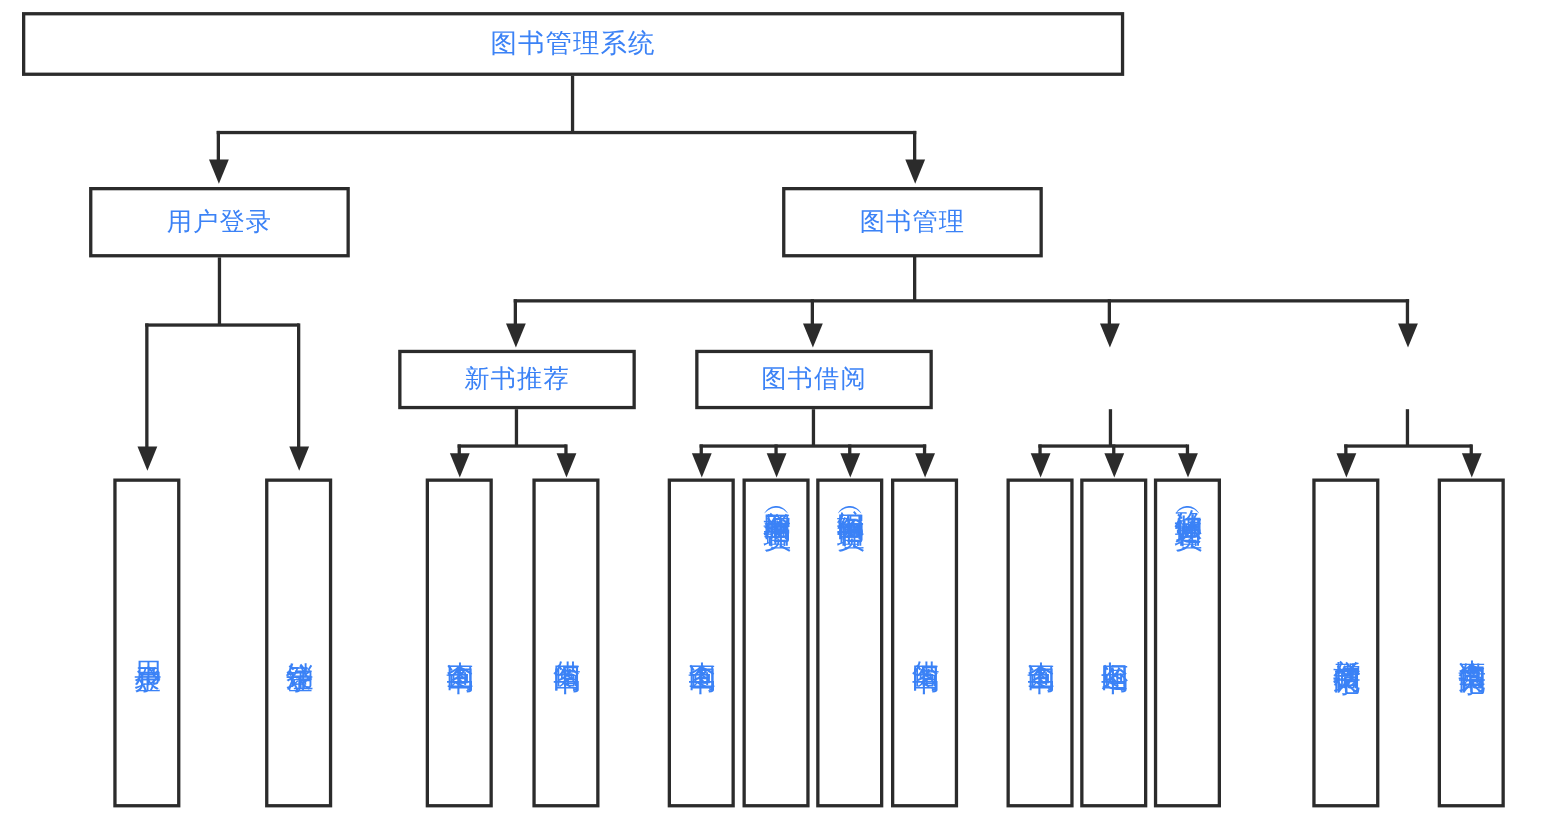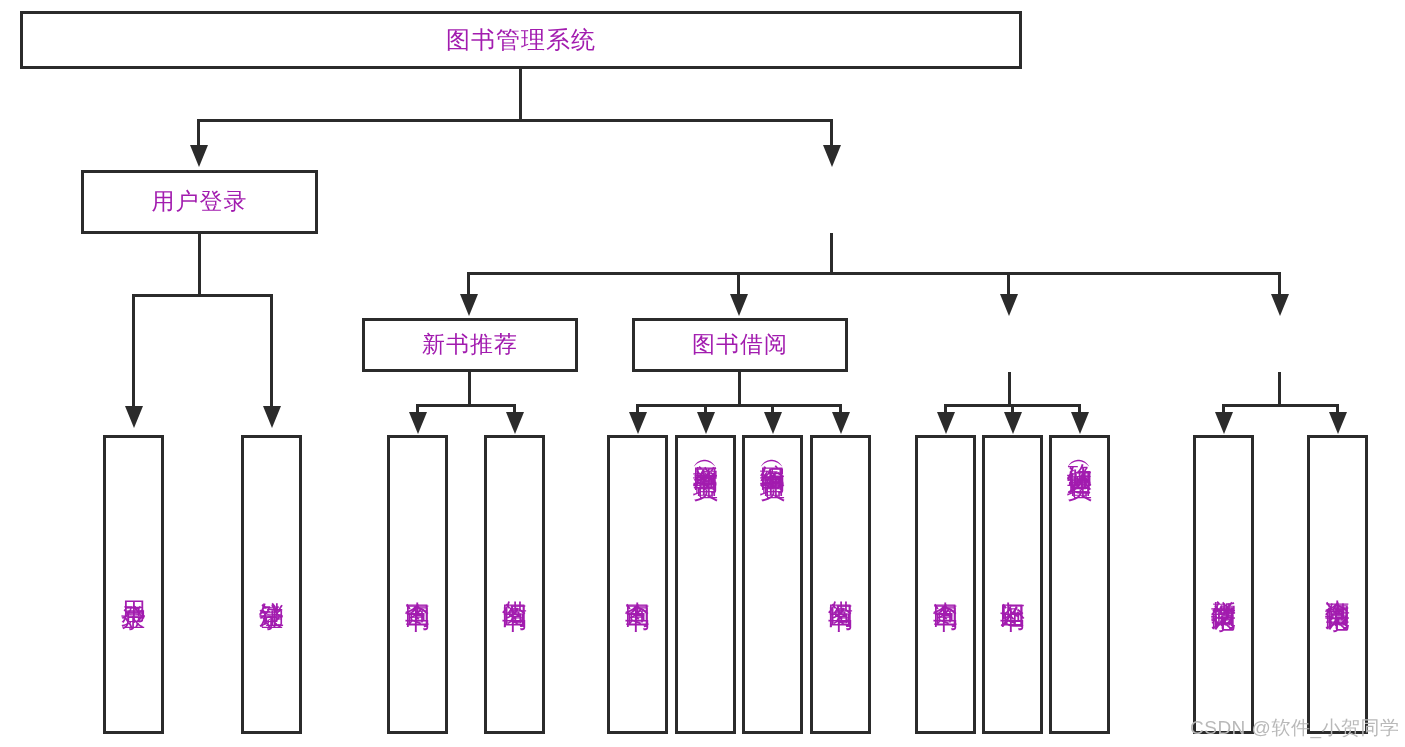"图书管理系统" .node { color: #a21caf -> #3b82f6 }
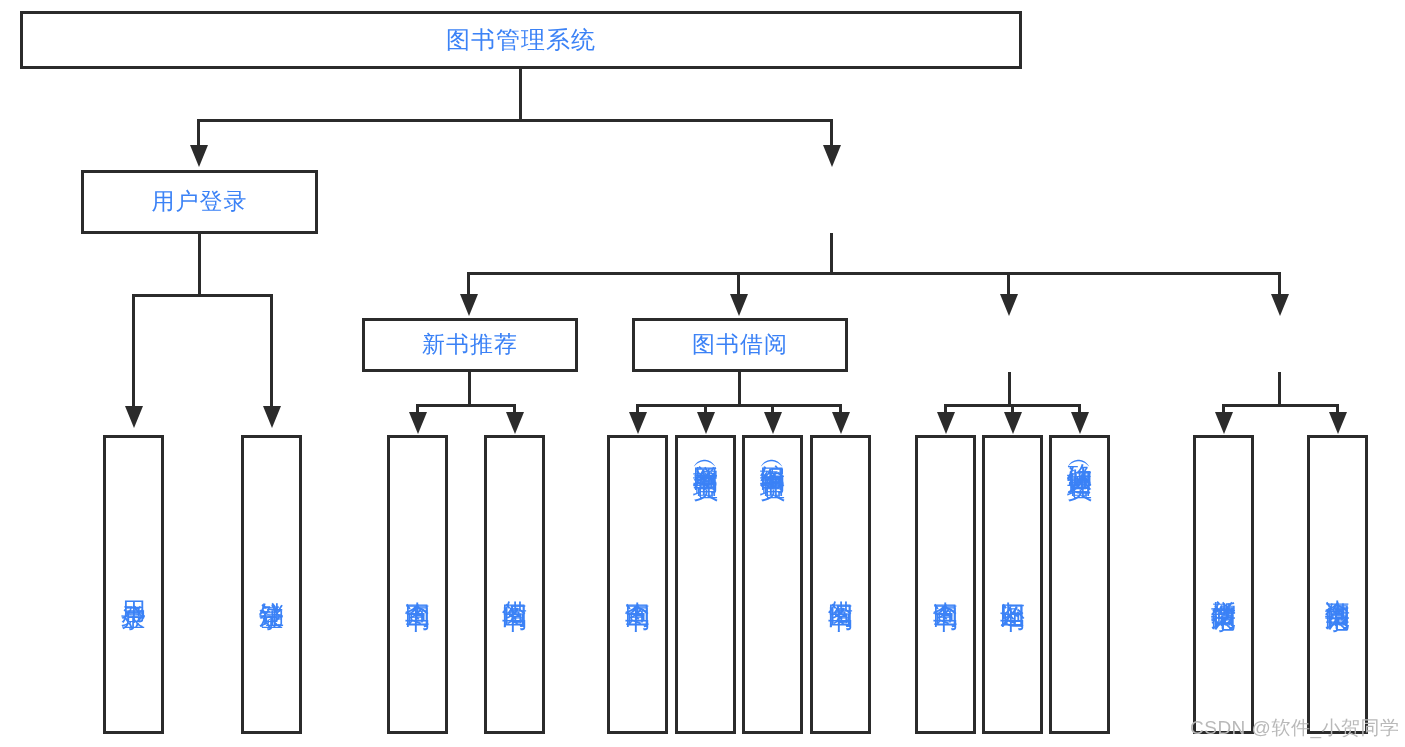"图书管理" div.node { html: none -> <div>图书管理</div> }
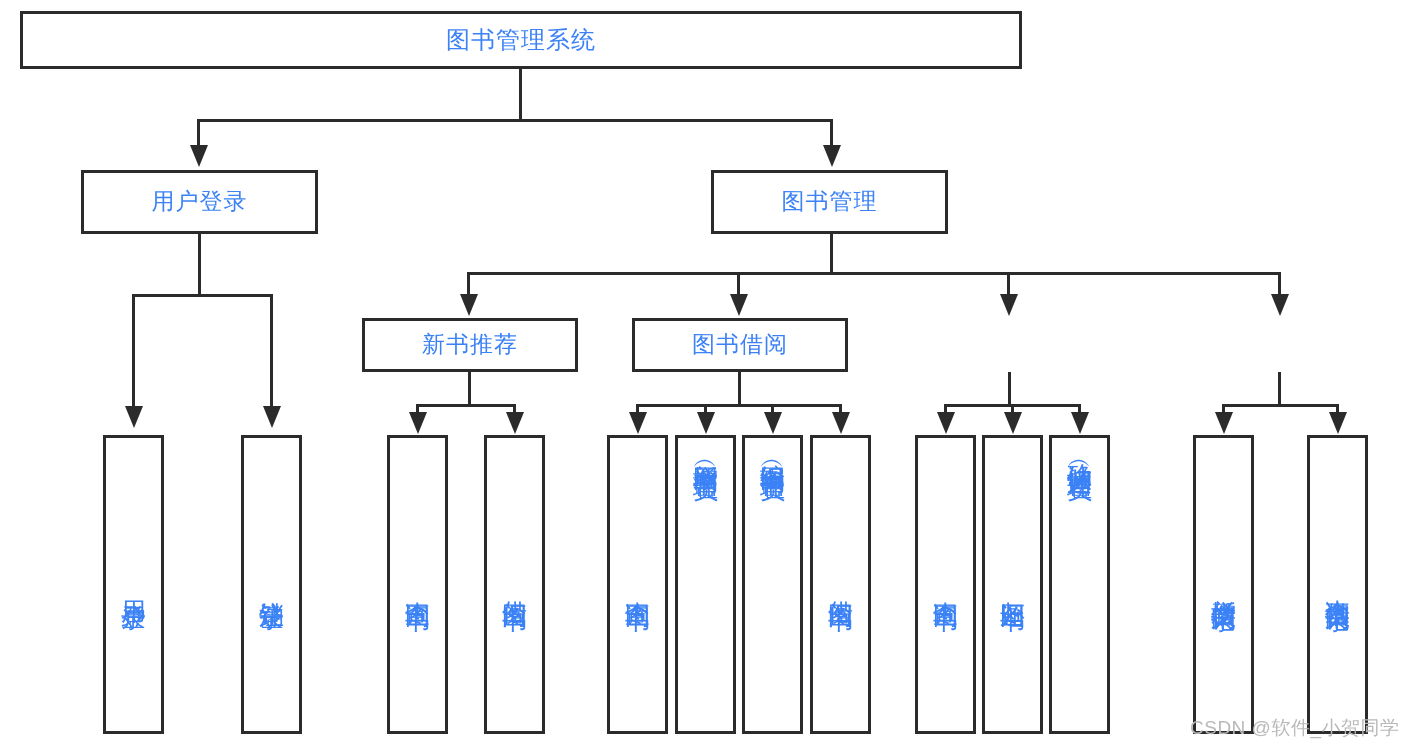"CSDN @软件_小贺同学" div.watermark { html: <div>CSDN @软件_小贺同学</div> -> none }
